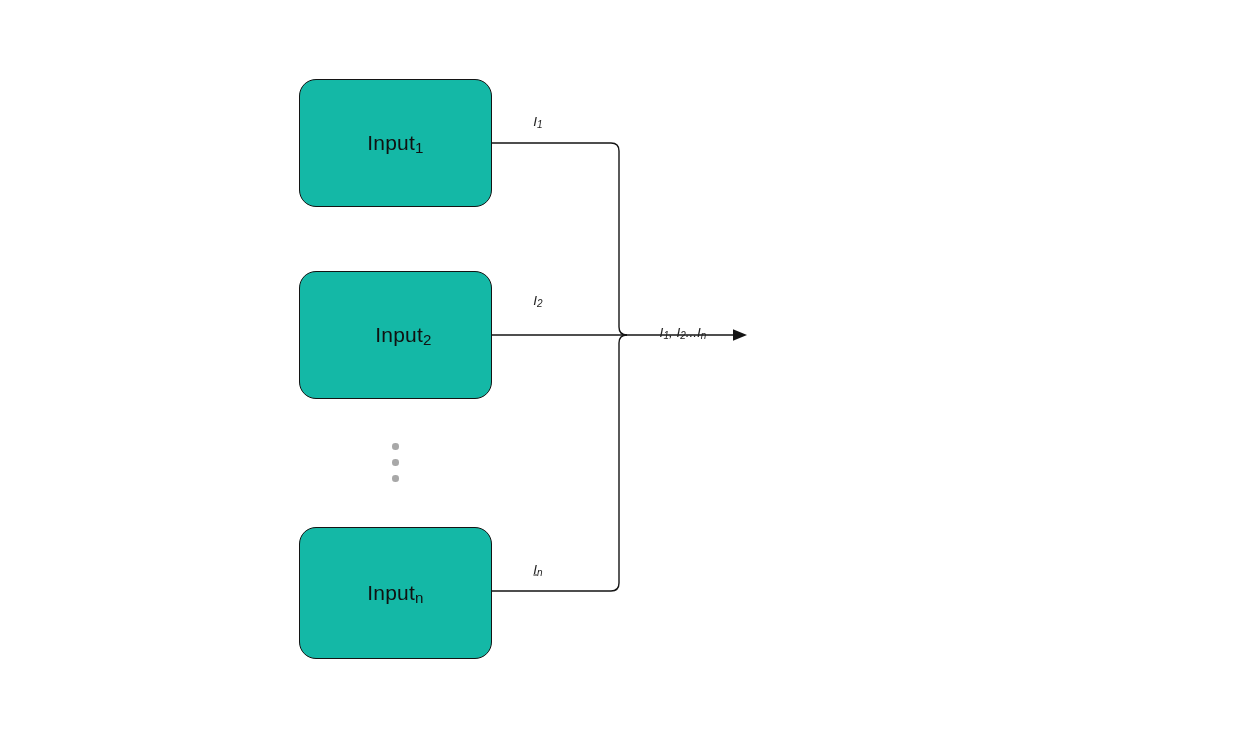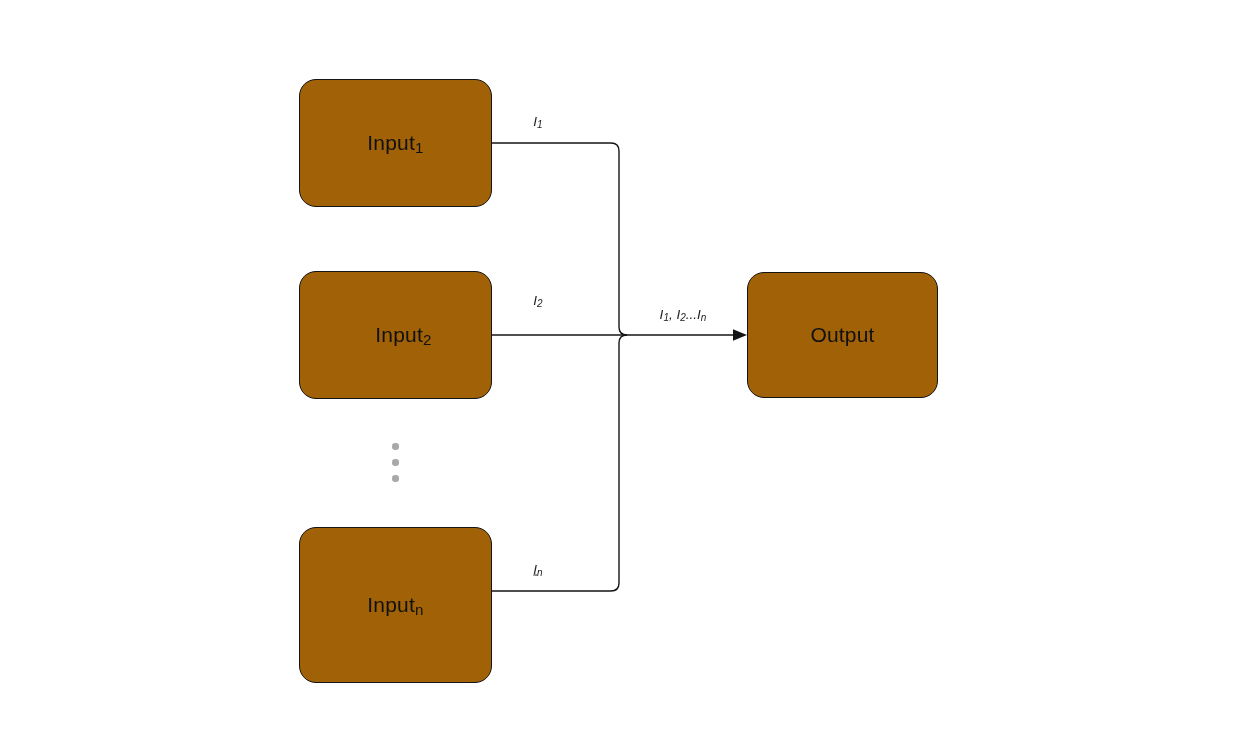"Input1" .node { background: #a16207 -> #14b8a6 }
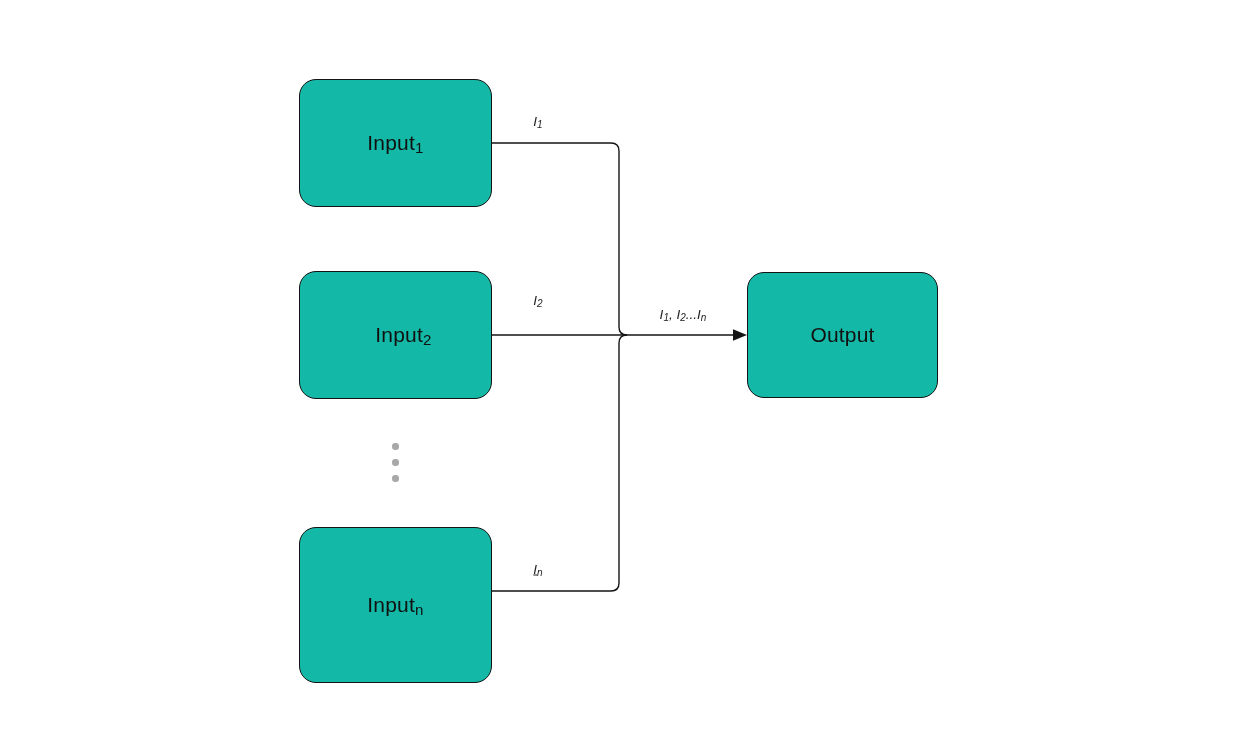"I1, I2...In" div.edge-label { top: 314px -> 332px }
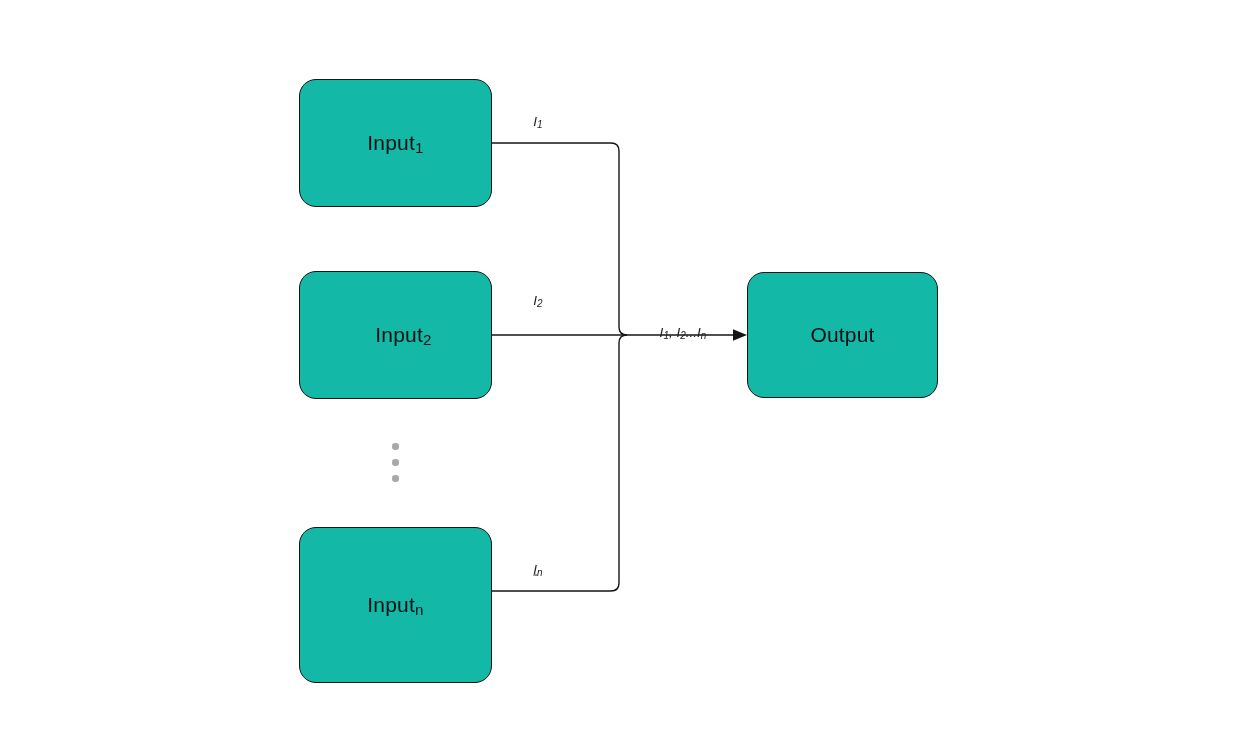"Output" div.node { html: <div> <span>Output</span> </div> -> none }
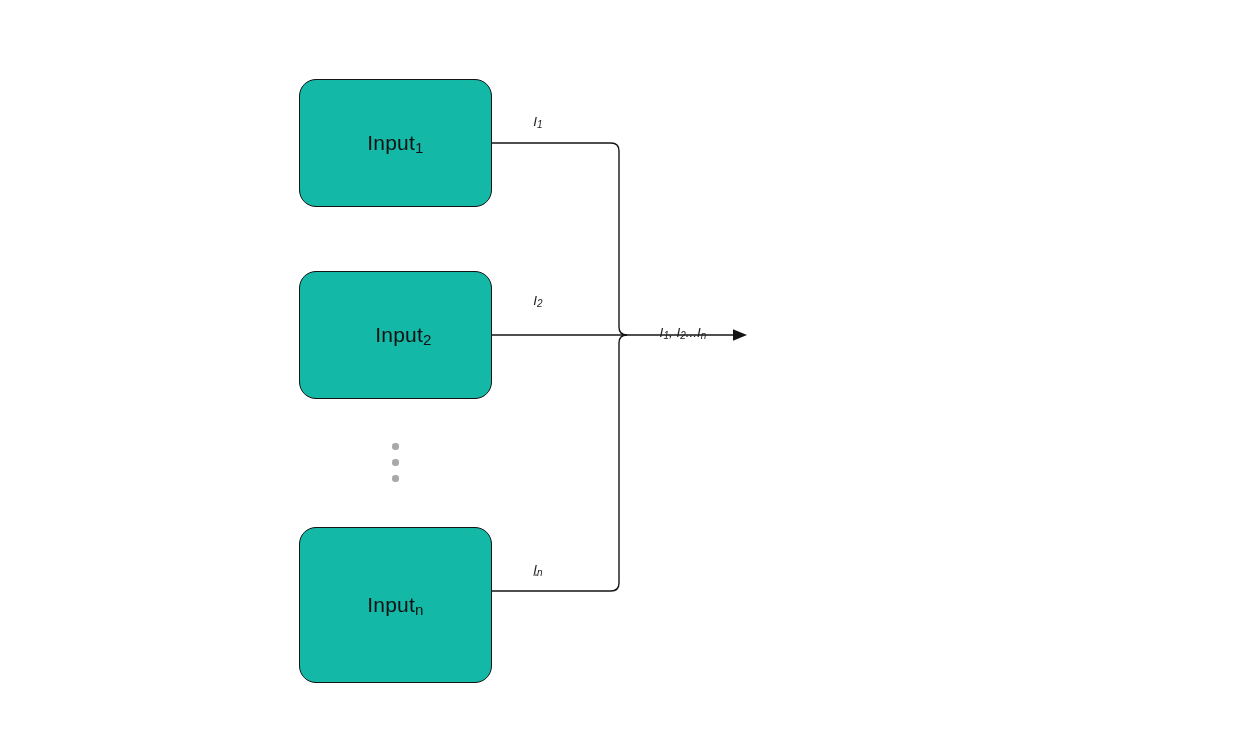"Inputn" div.node { height: 156px -> 132px }
